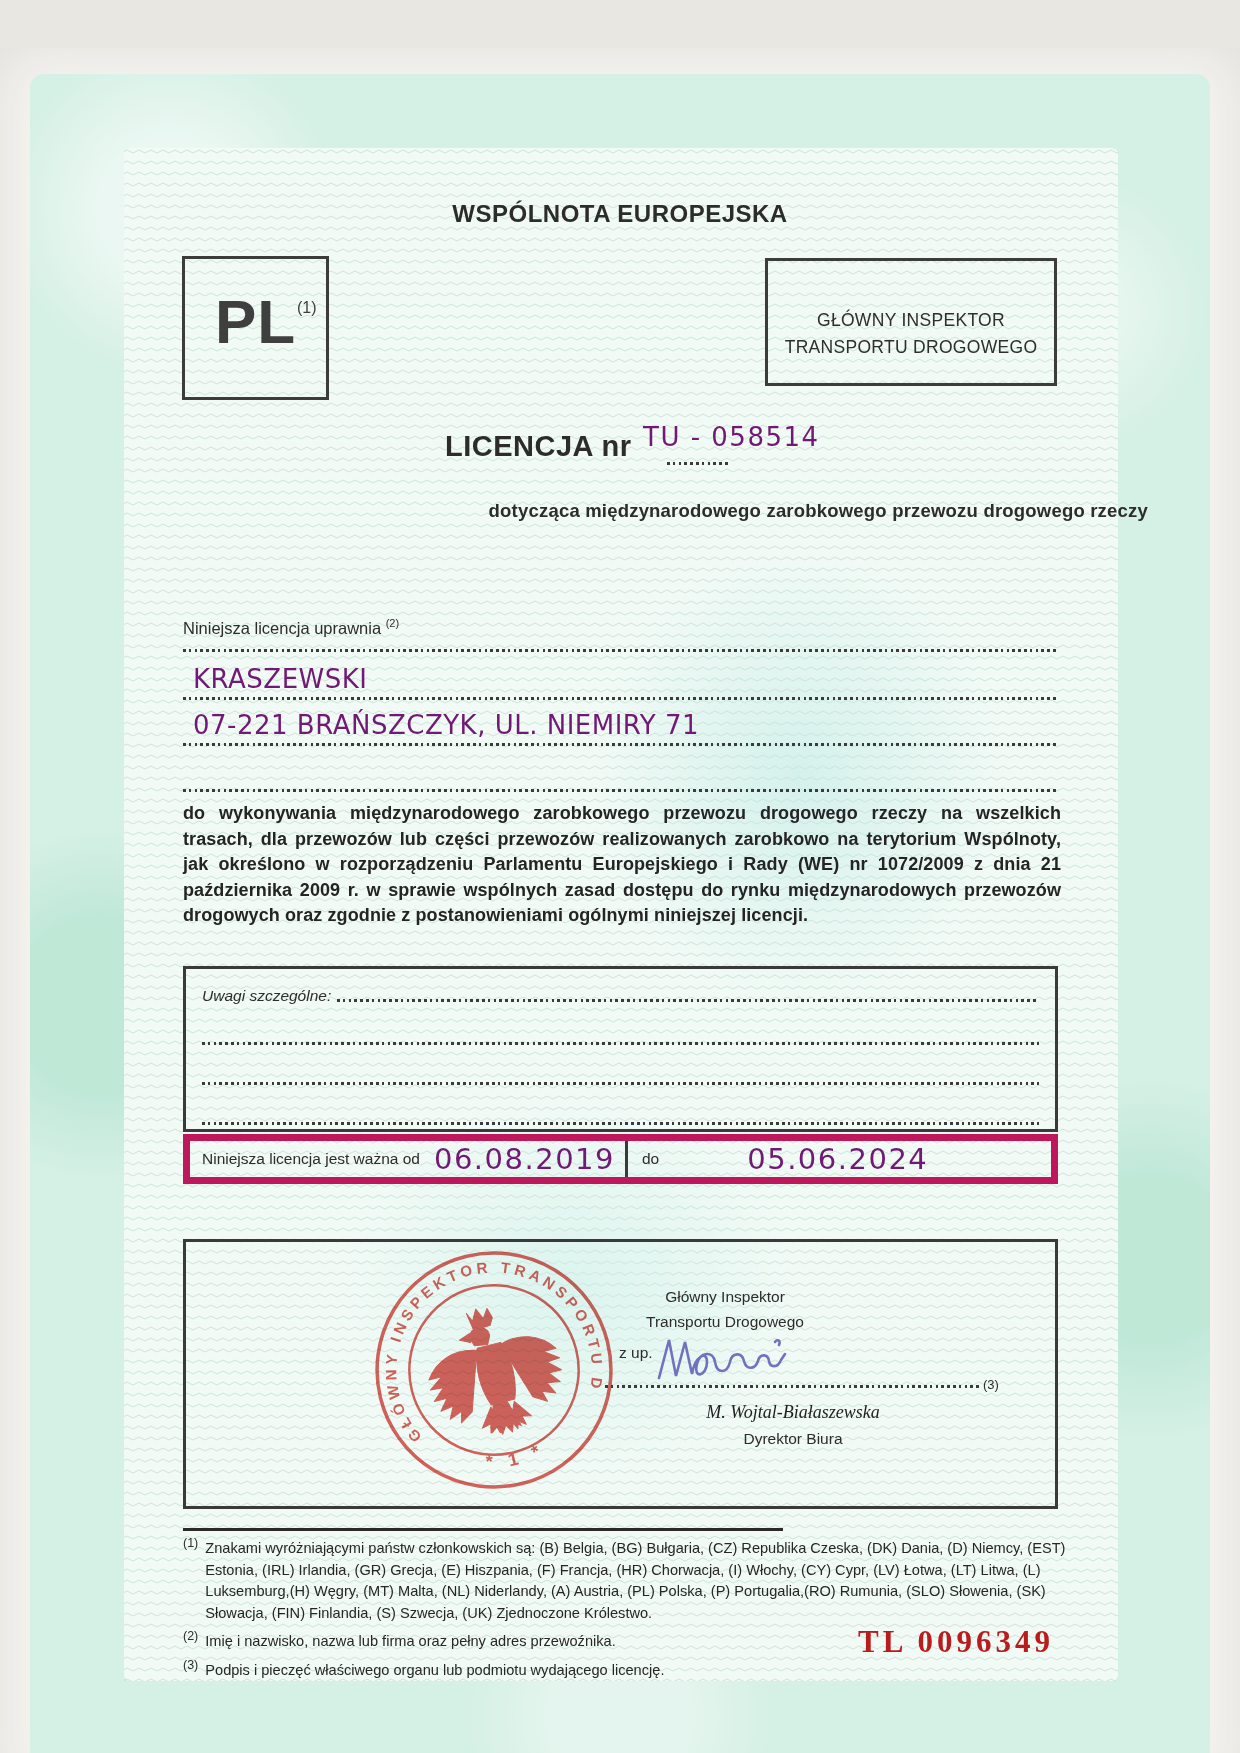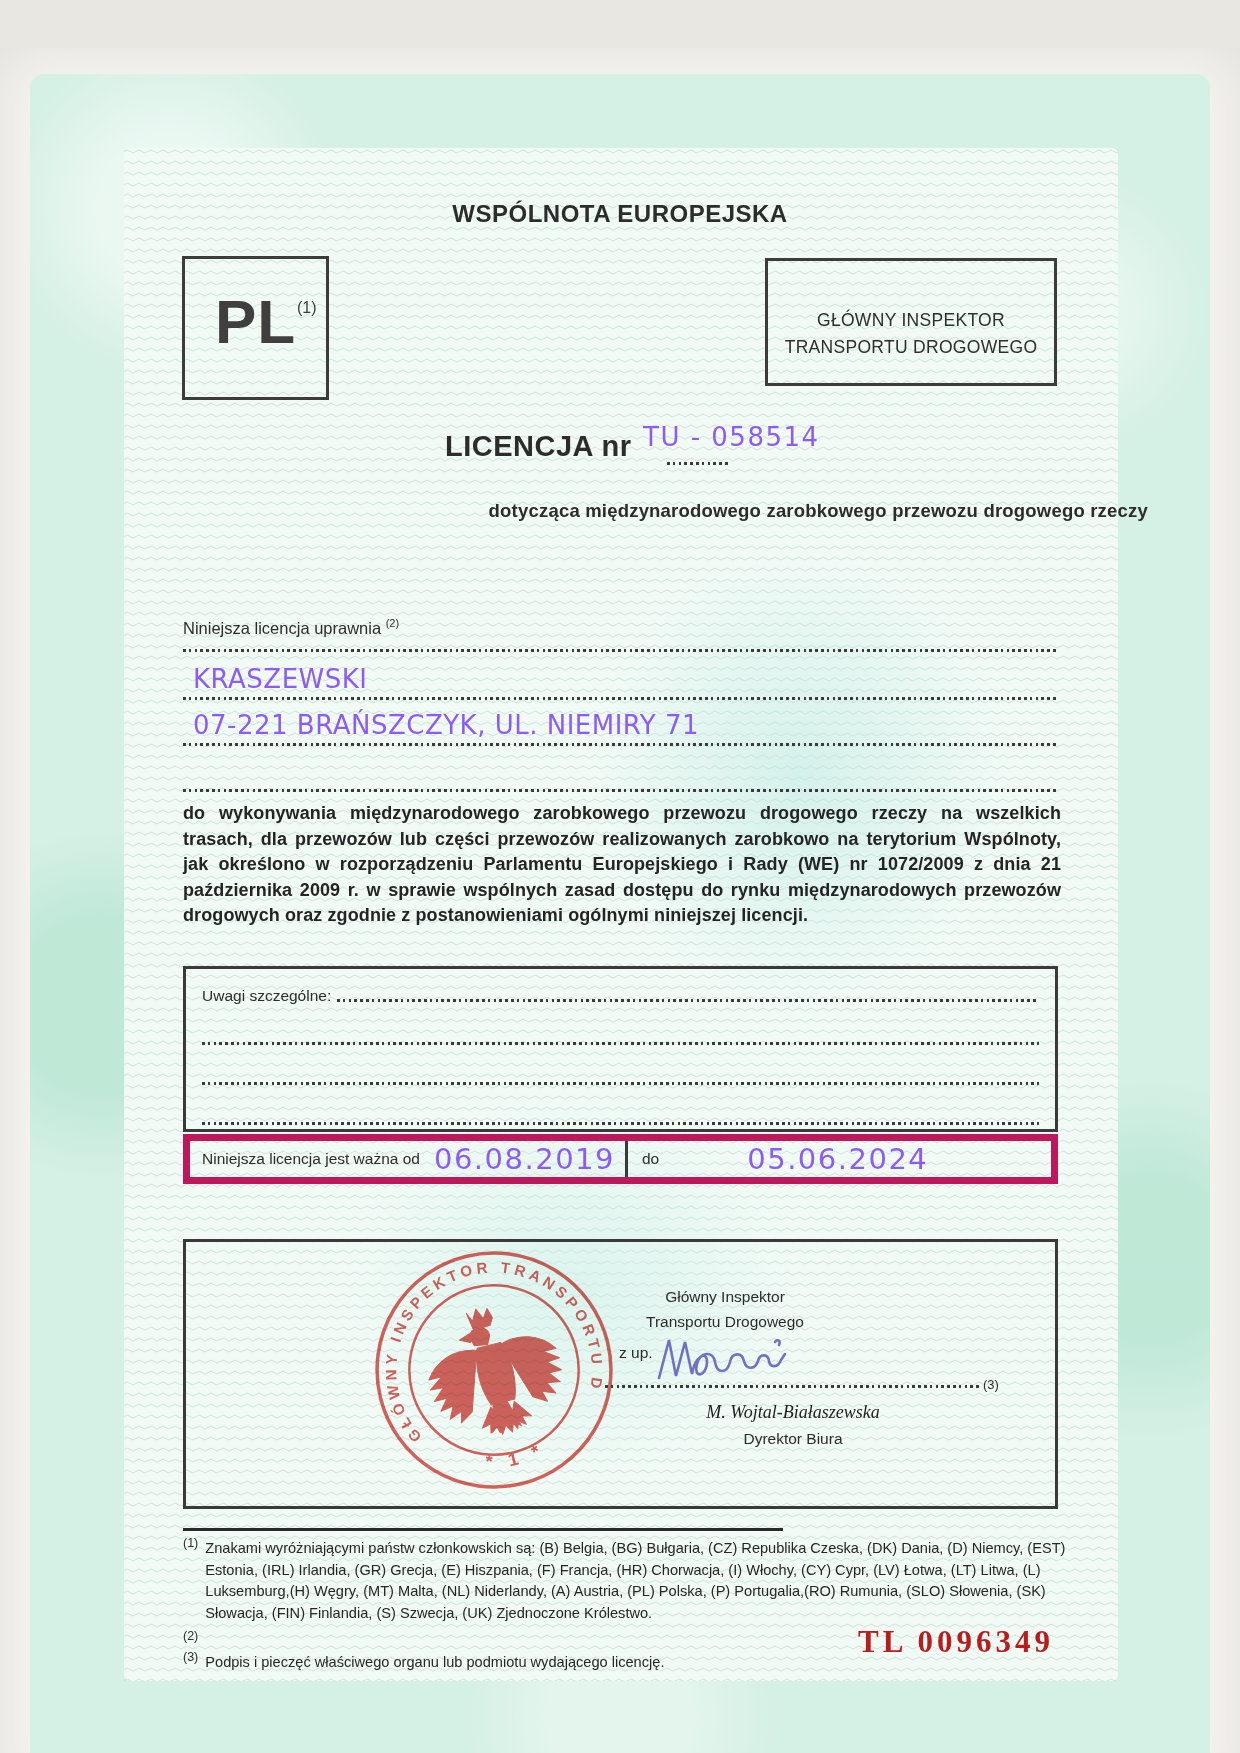"TU - 058514" .val { color: #8b5cf6 -> #701a75 }
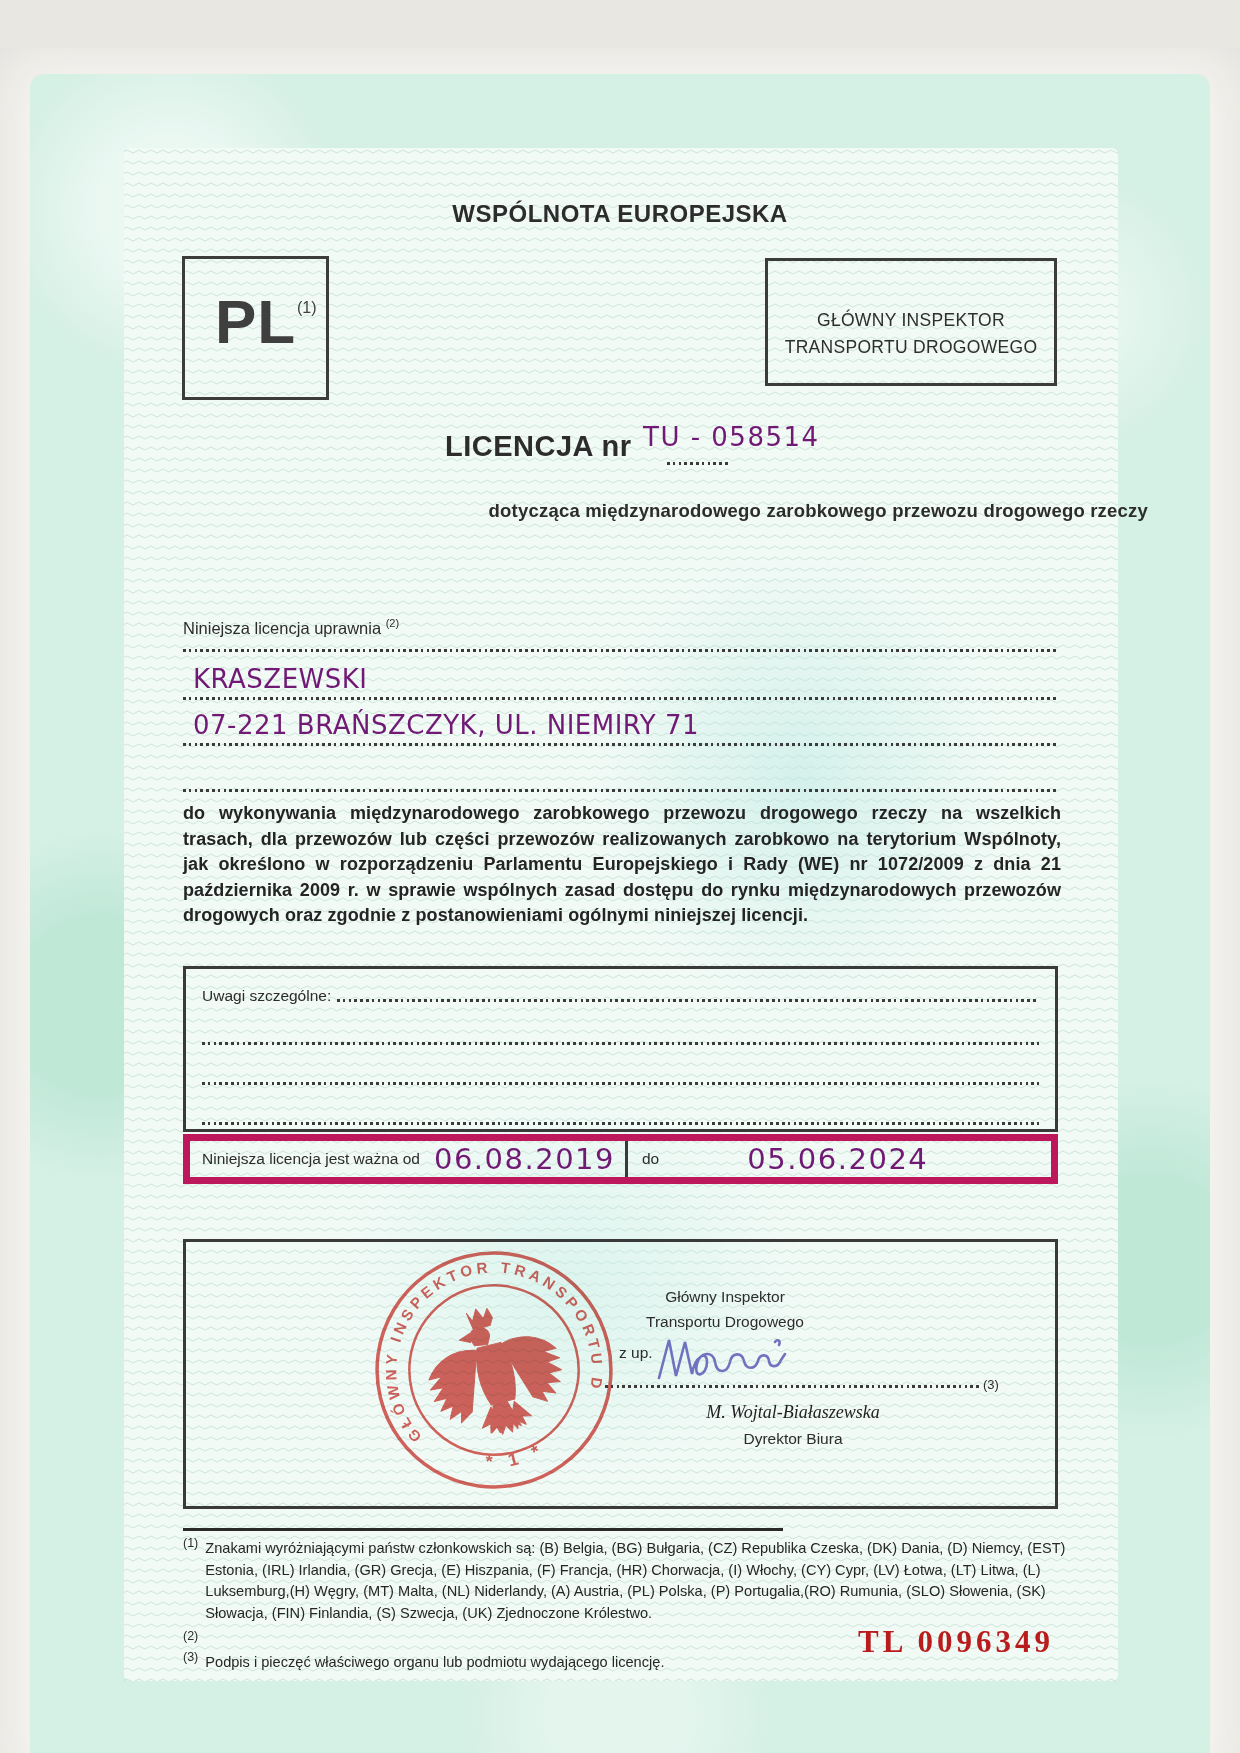"Uwagi szczególne:" .remarks-box { font-style: none -> italic }
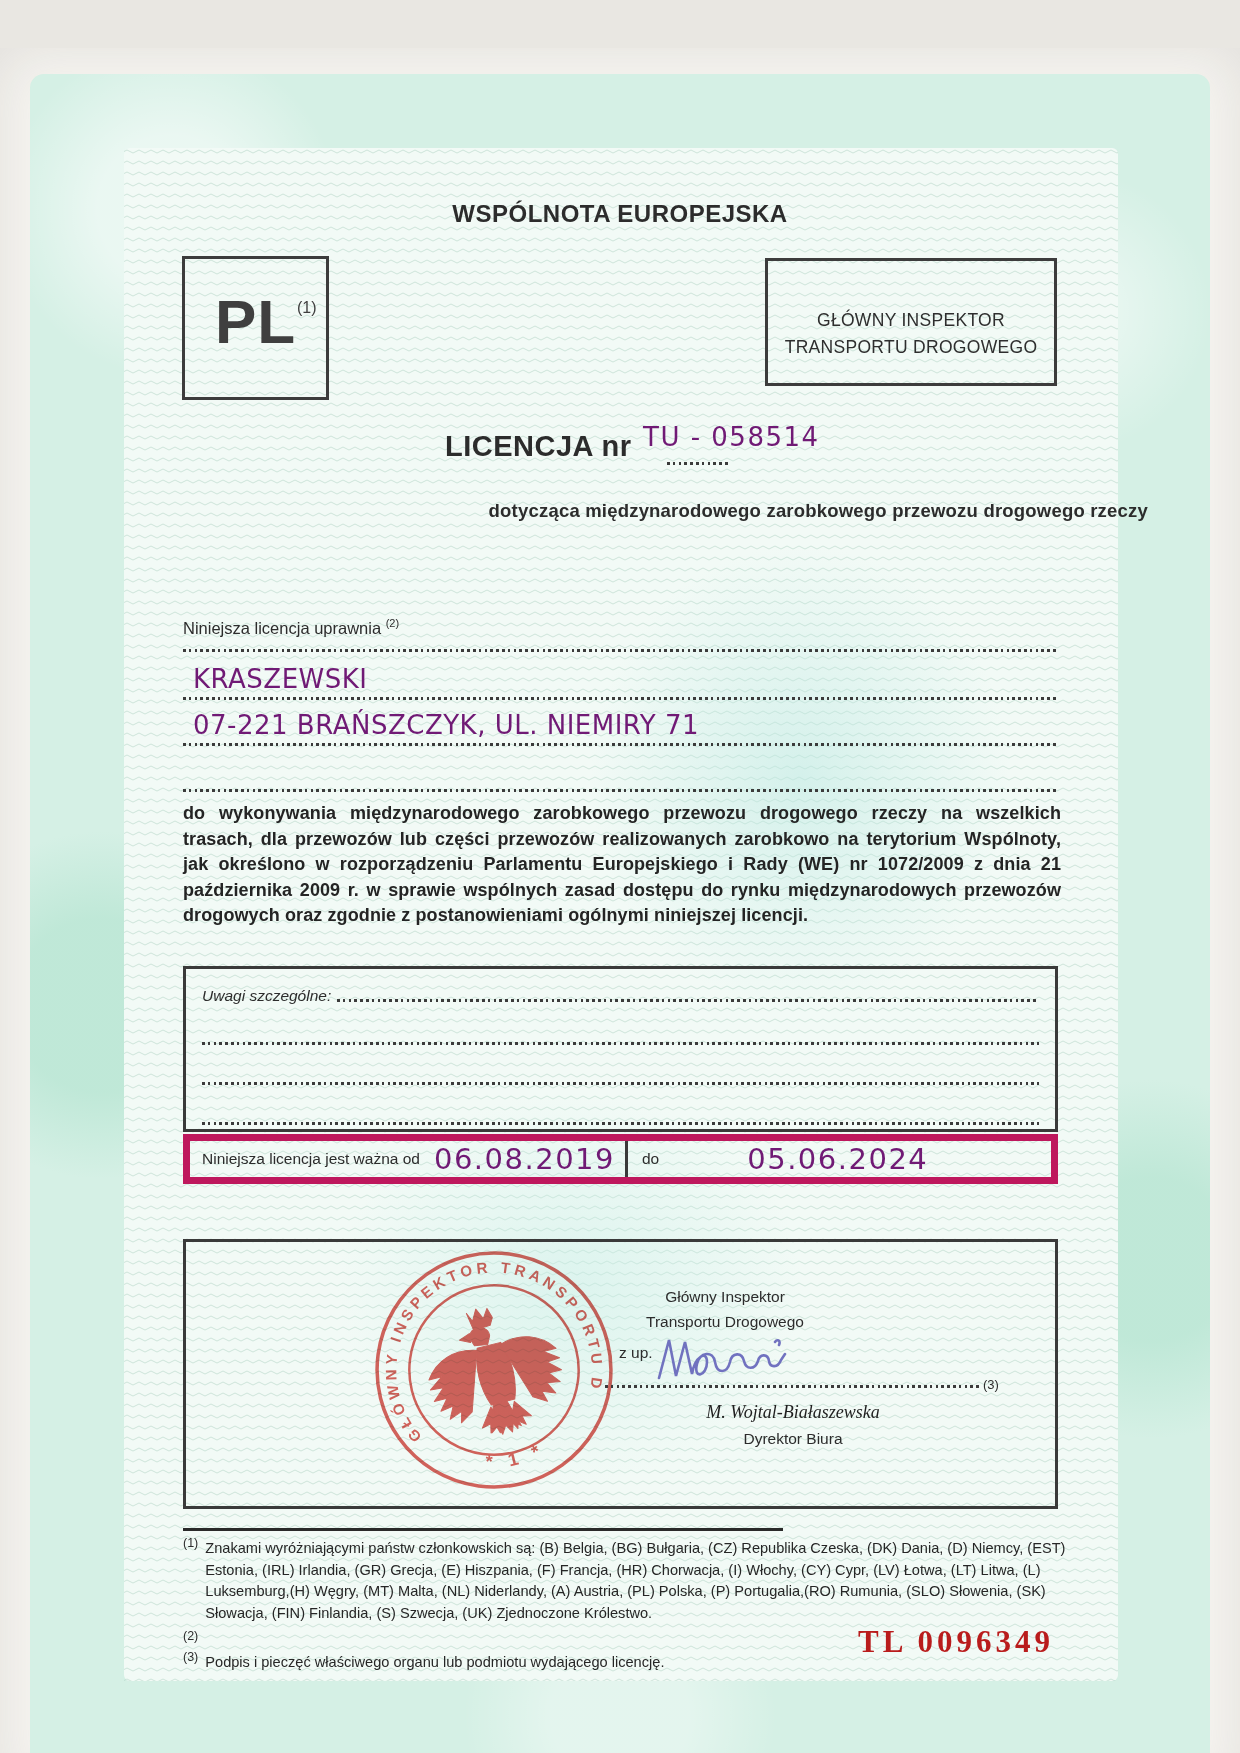"Imię i nazwisko, nazwa lub" span.fn-text { html: none -> <span>Imię i nazwisko, nazwa lub firma oraz pełny adres przewoźnika.</span> }
